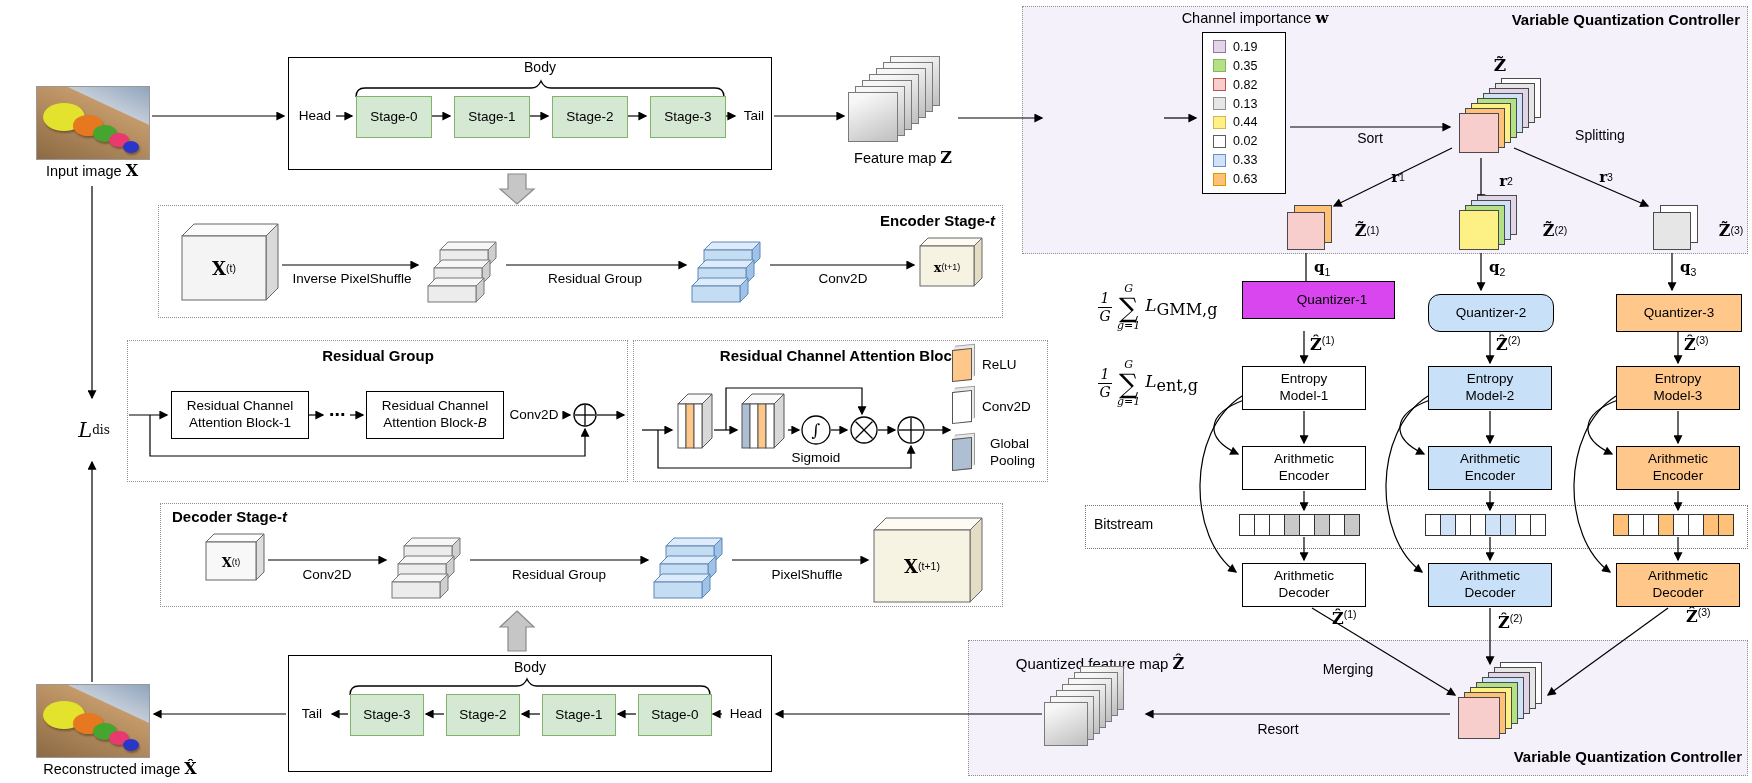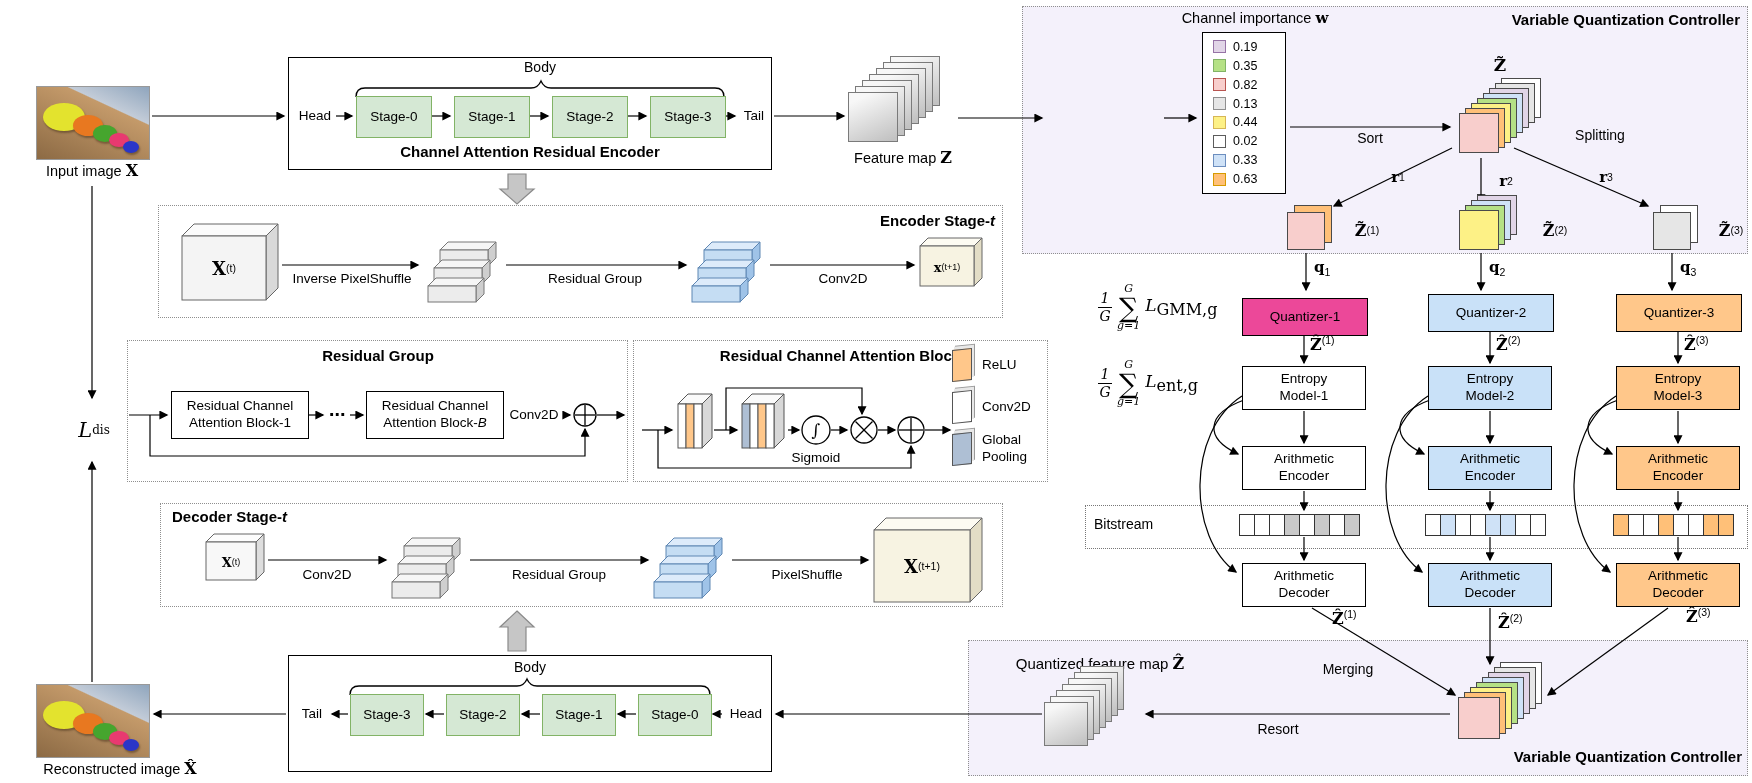"Channel Attention Residual Encoder" div.abs { html: <div> <span>Channel Attention Residual Encoder</span> </div> -> none }
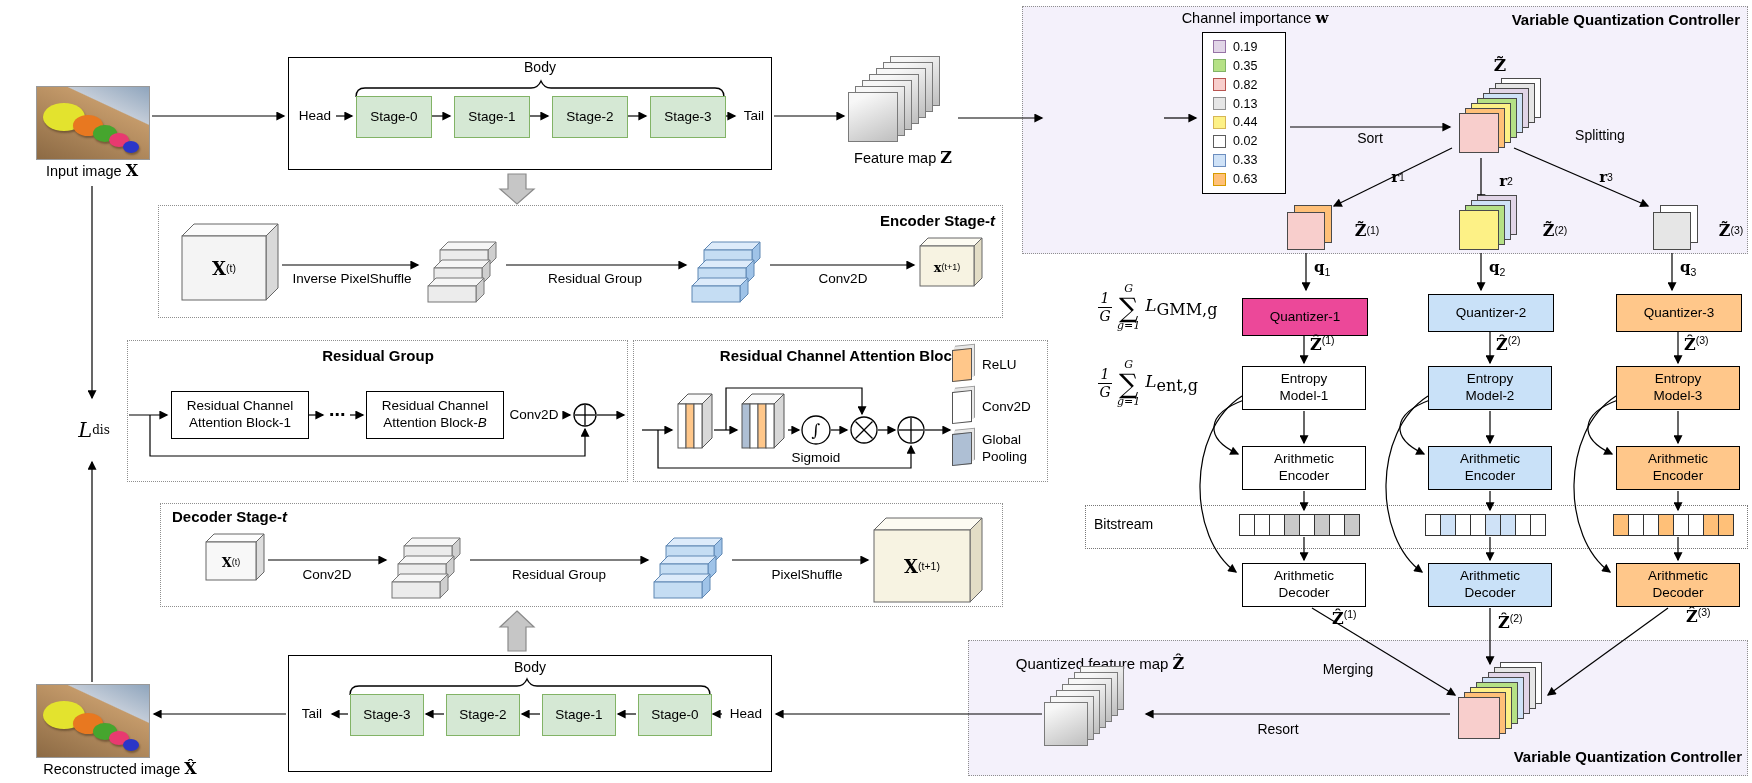"Quantizer-1" div.abs { background-color: #ec4899 -> #d946ef; padding-left: none -> 27px; top: 298px -> 281px }
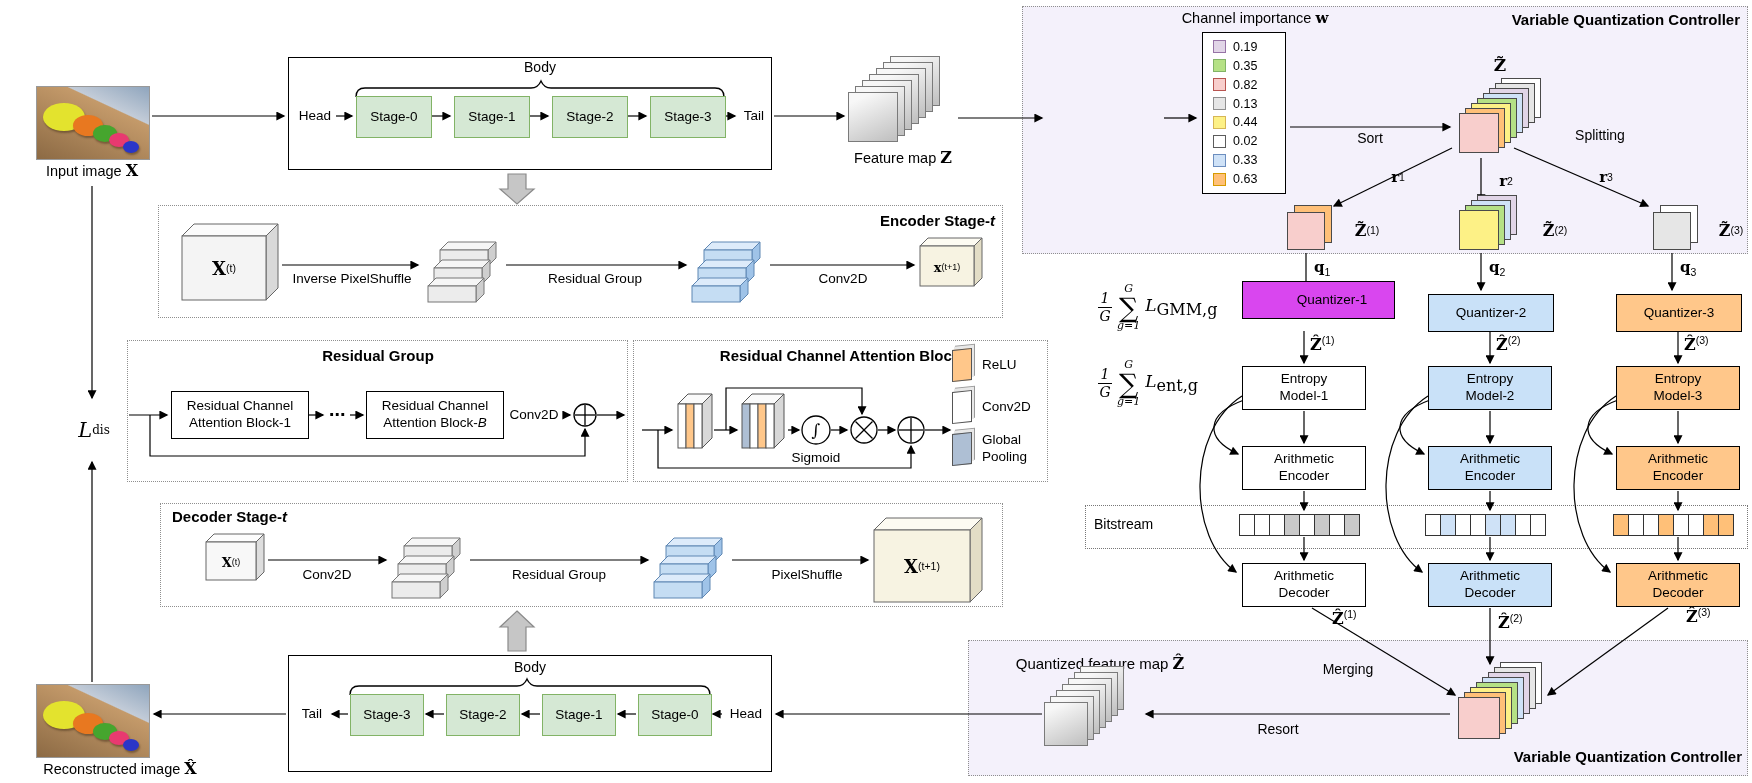"Quantizer-2" div.abs { border-radius: none -> 12px }
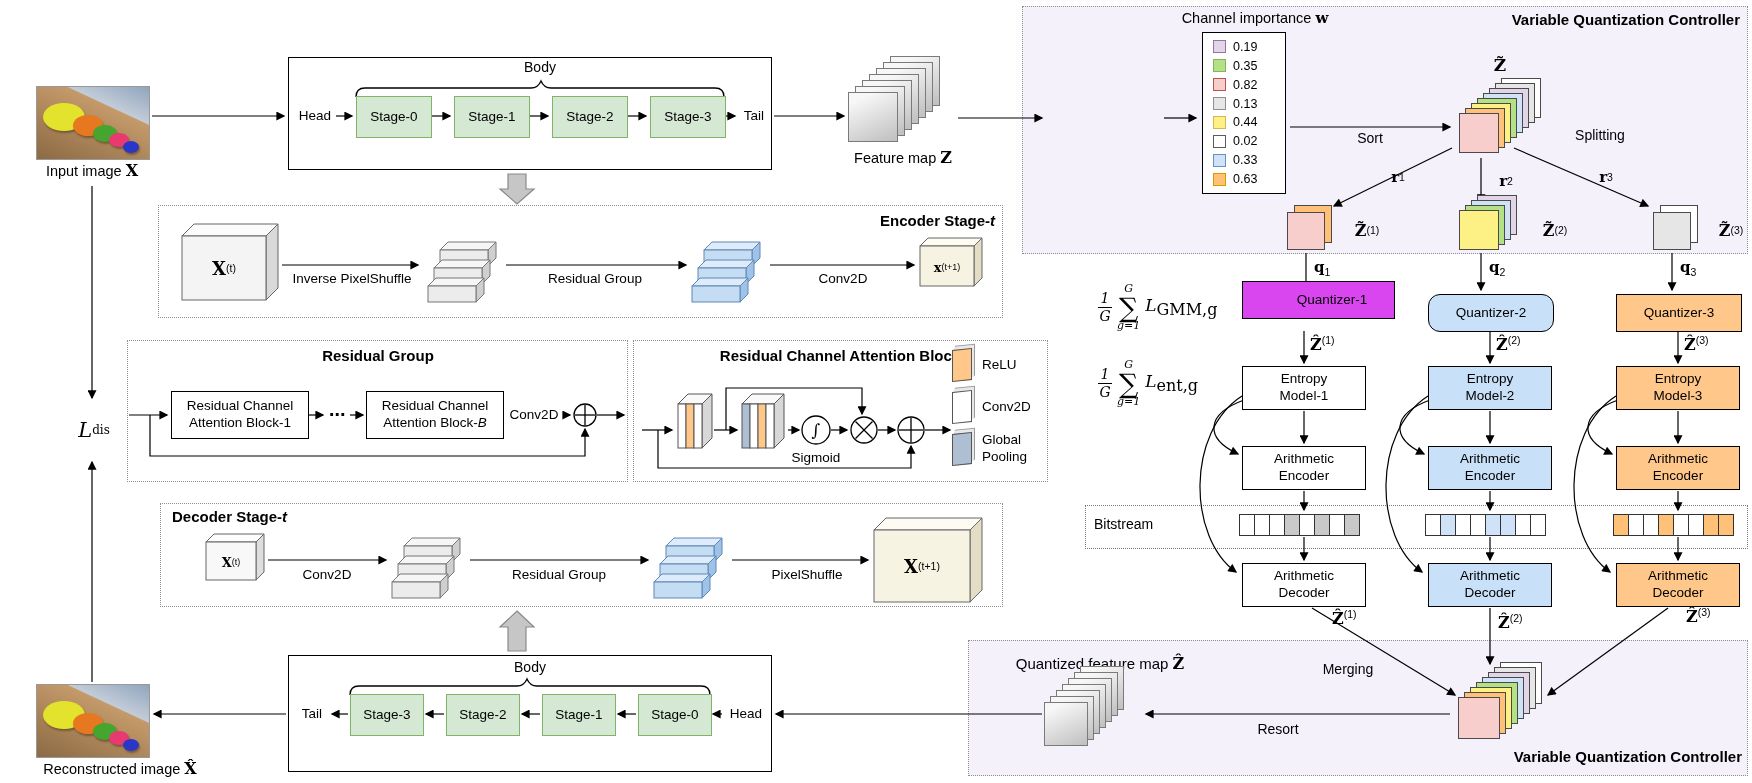"Global Pooling" div { align-items: center -> flex-end; gap: 10px -> 18px }
